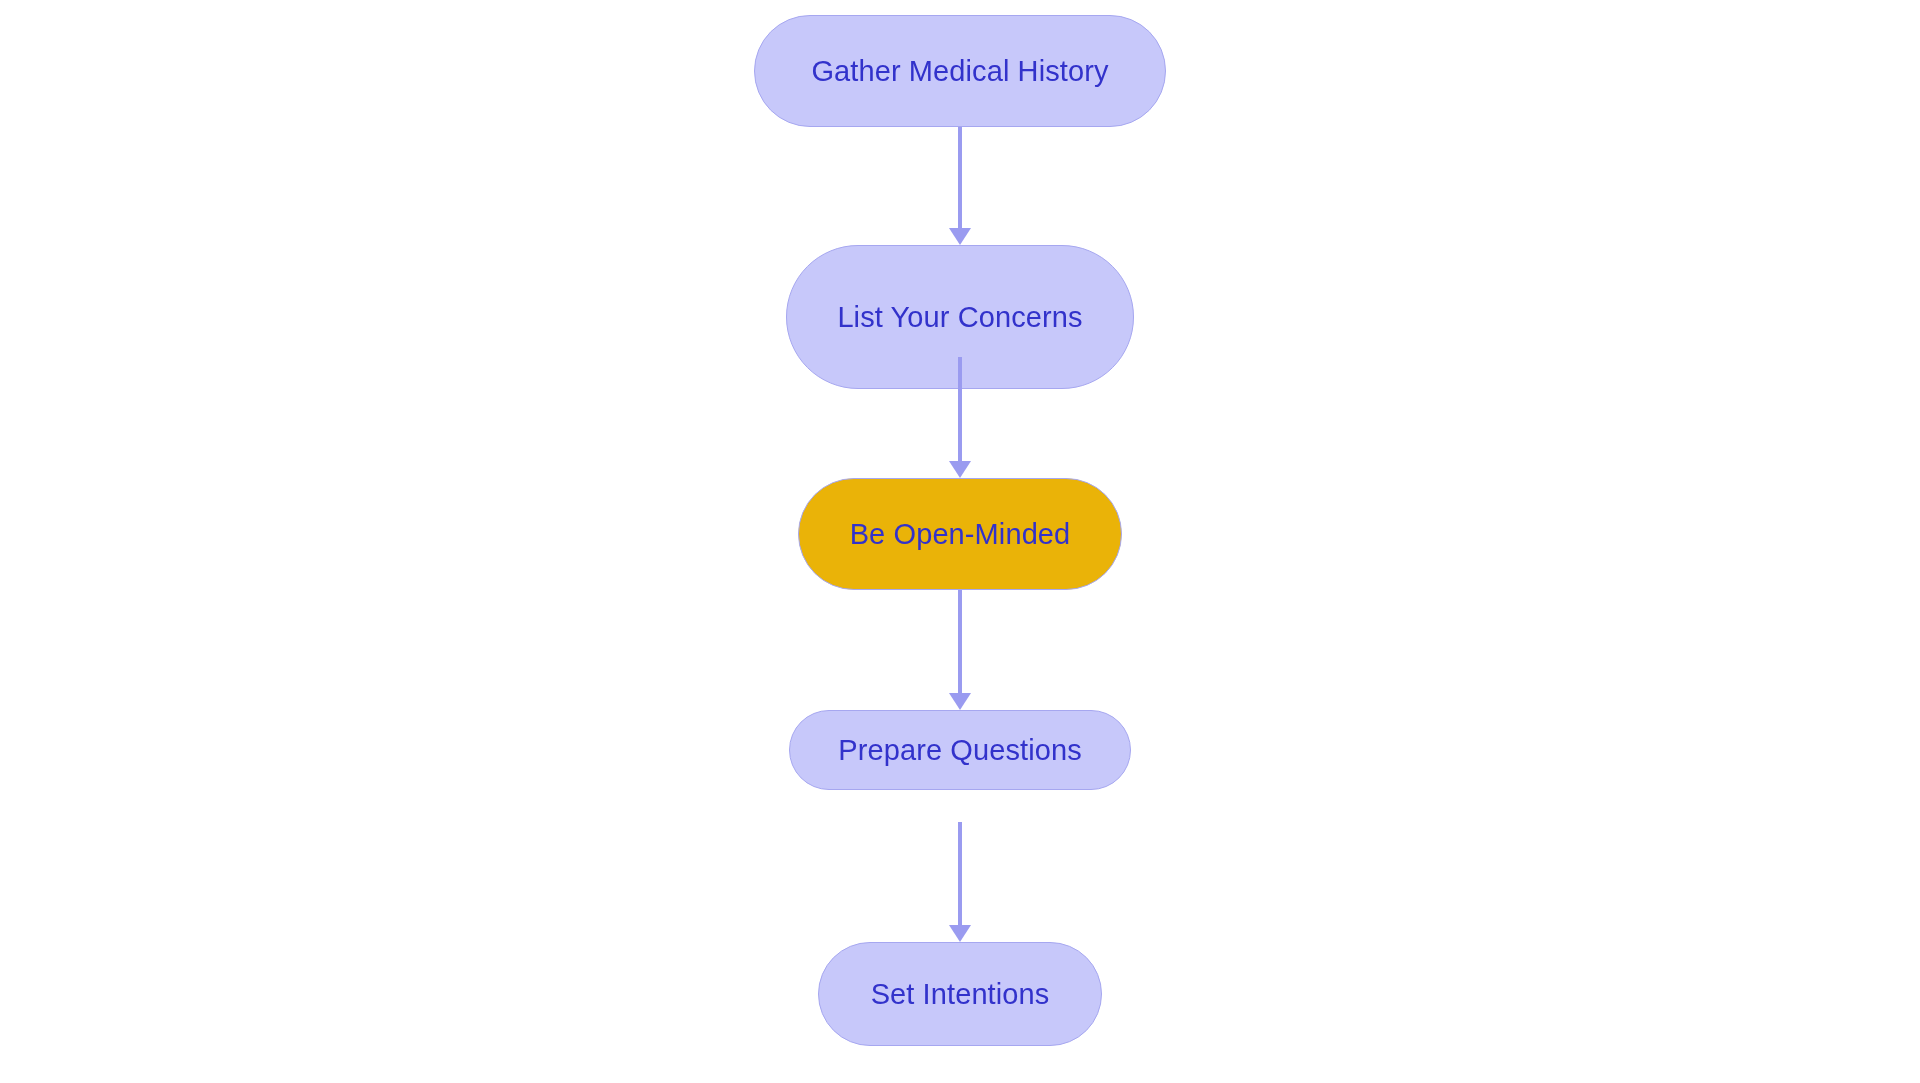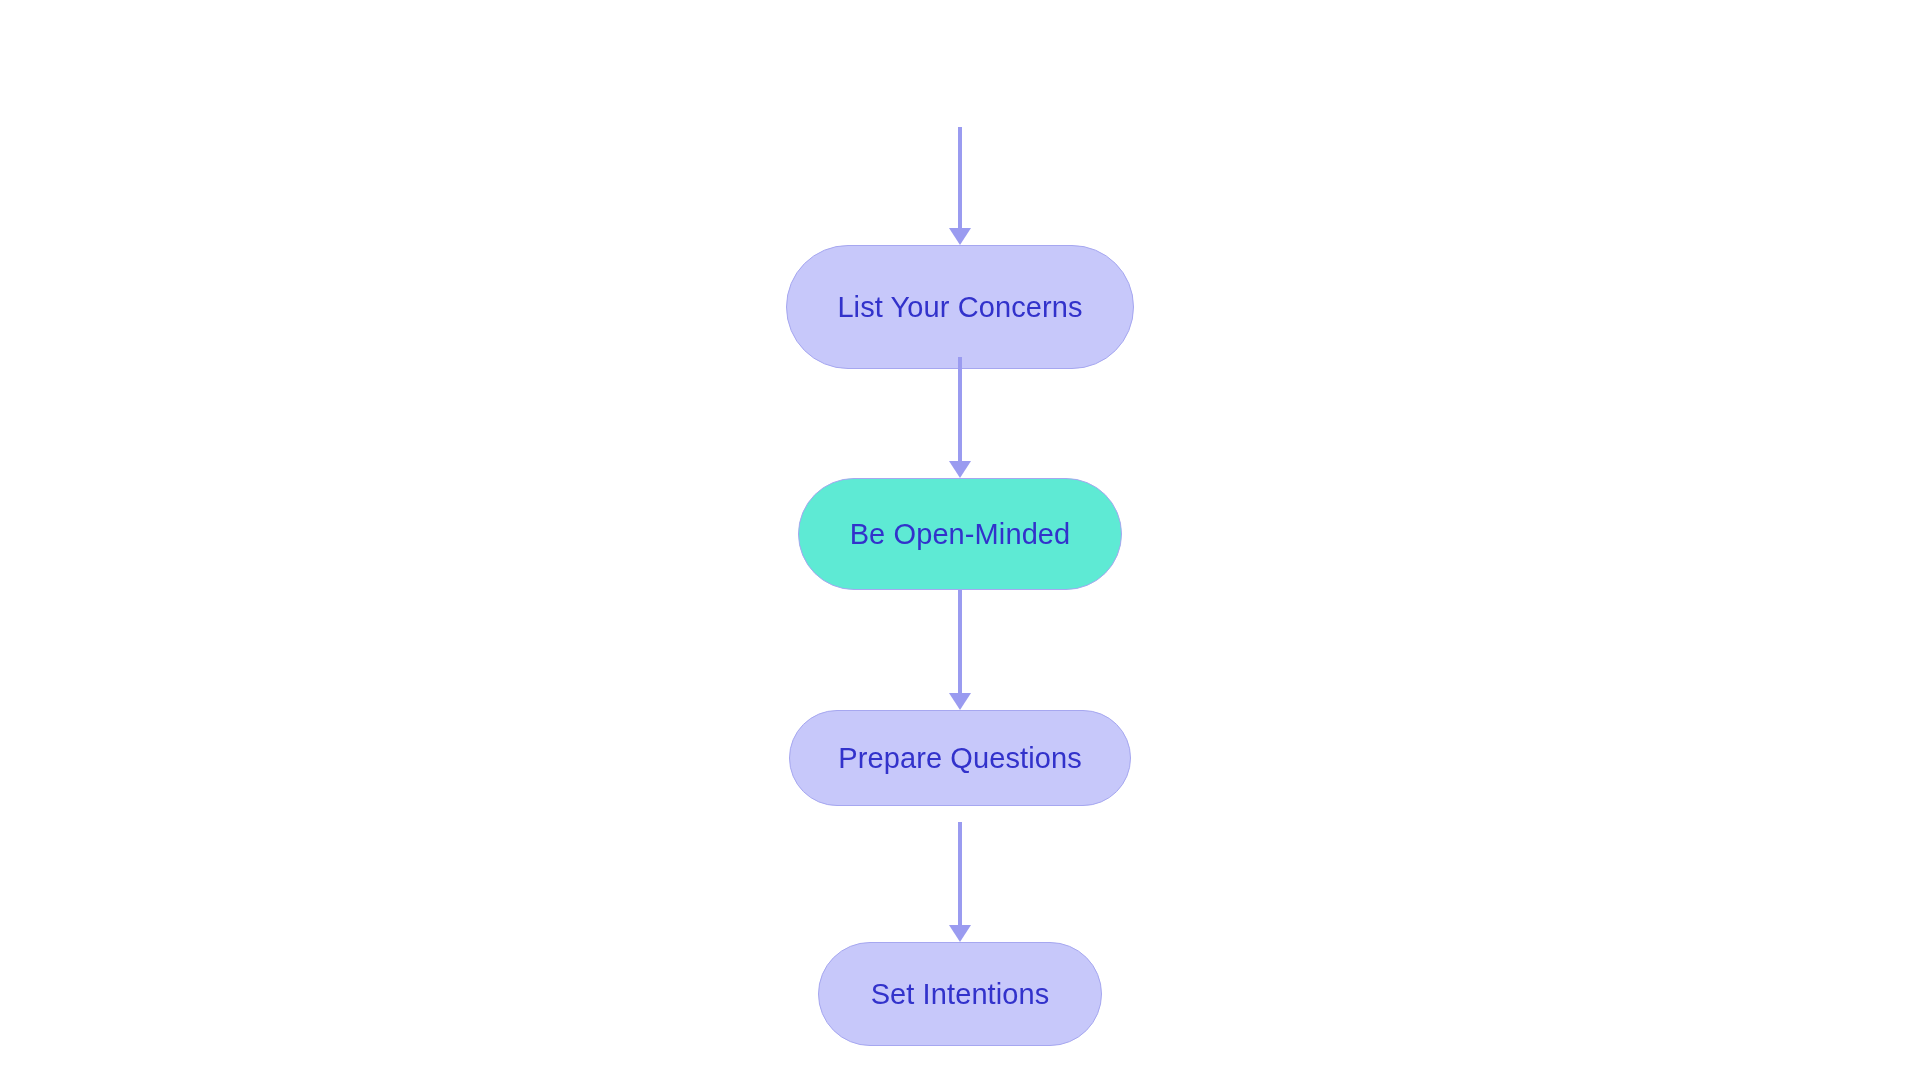"Gather Medical History" div.flow-node { html: none -> <div> <span>Gather Medical History</span> </div> }
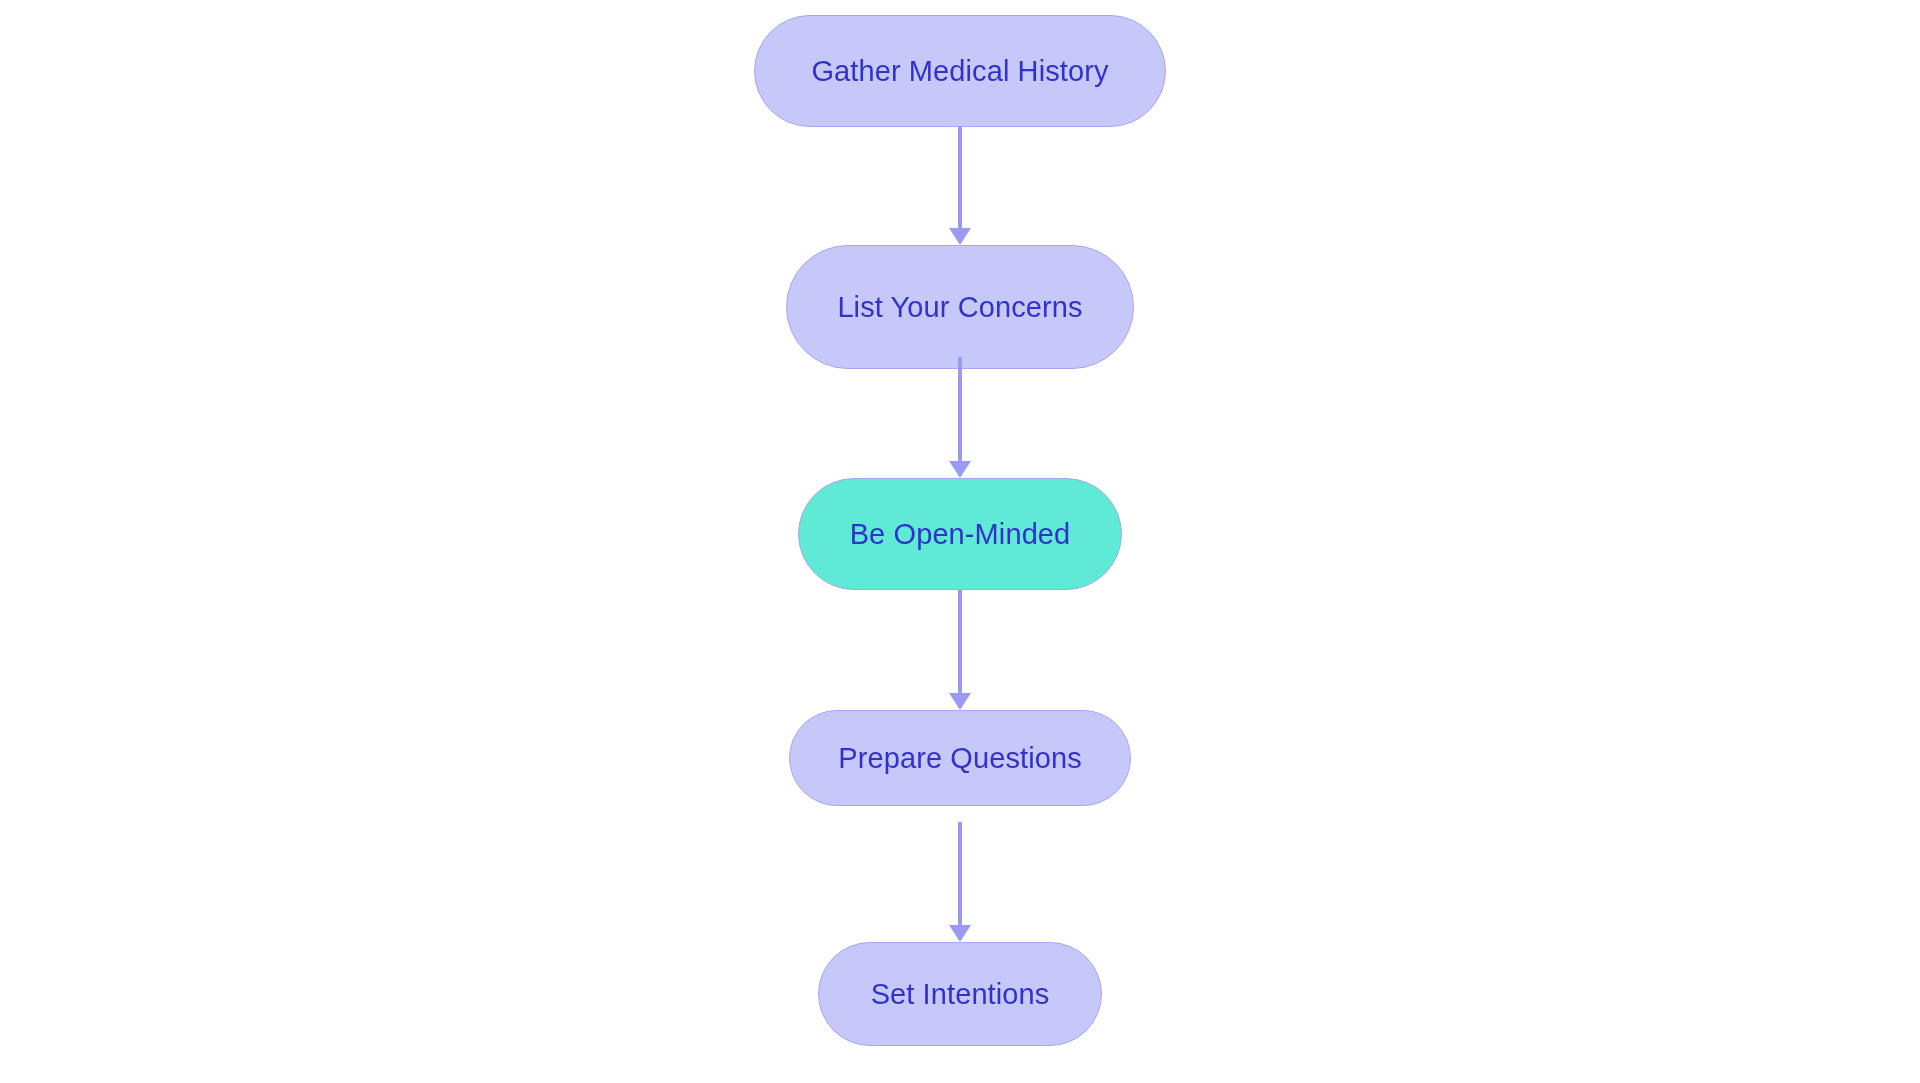"List Your Concerns" #node-1 { height: 124px -> 144px }
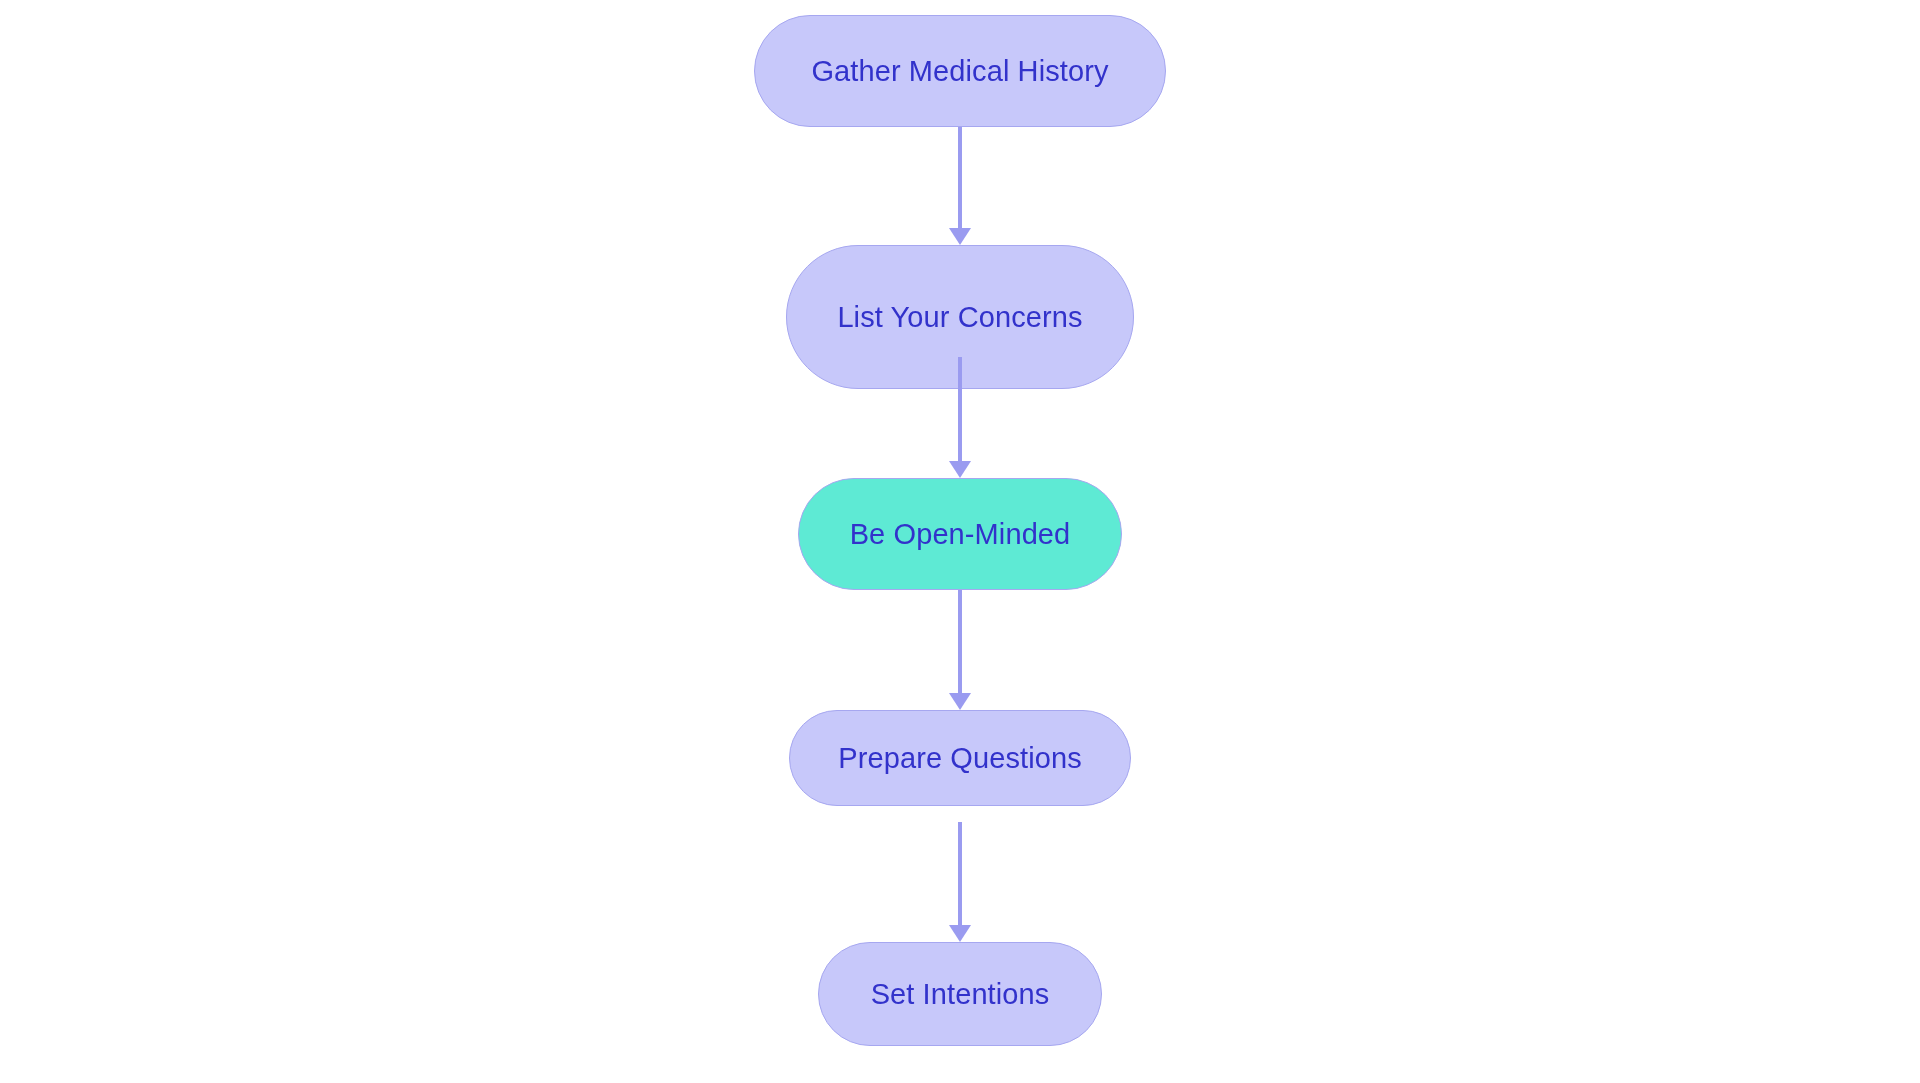"Be Open-Minded" div.flow-node { background: #5eead4 -> #eab308 }
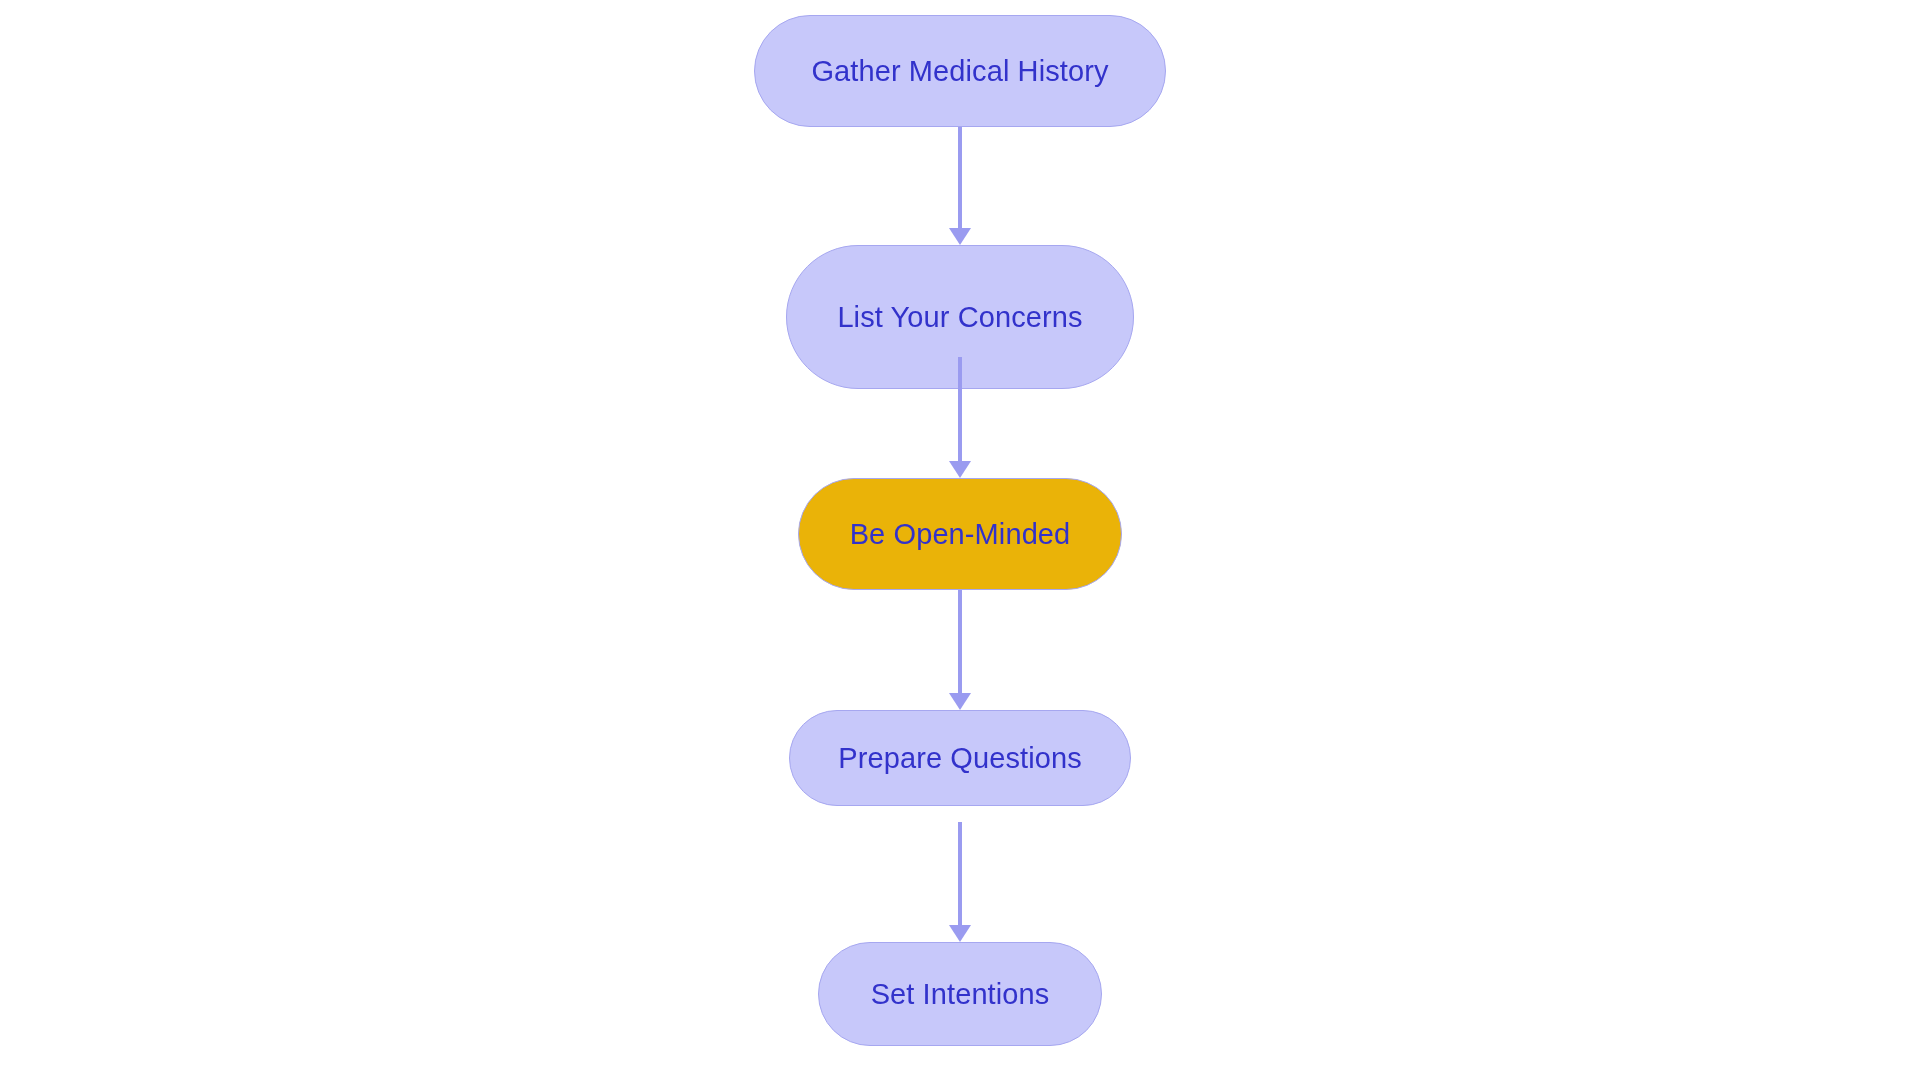"Prepare Questions" #node-3 { height: 96px -> 80px }
